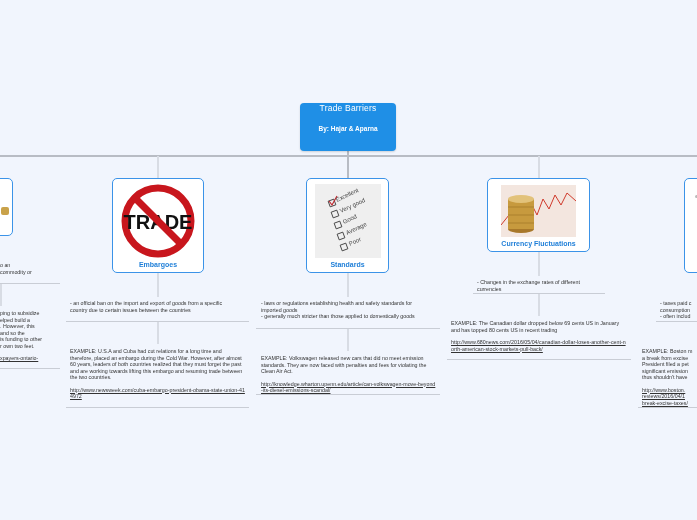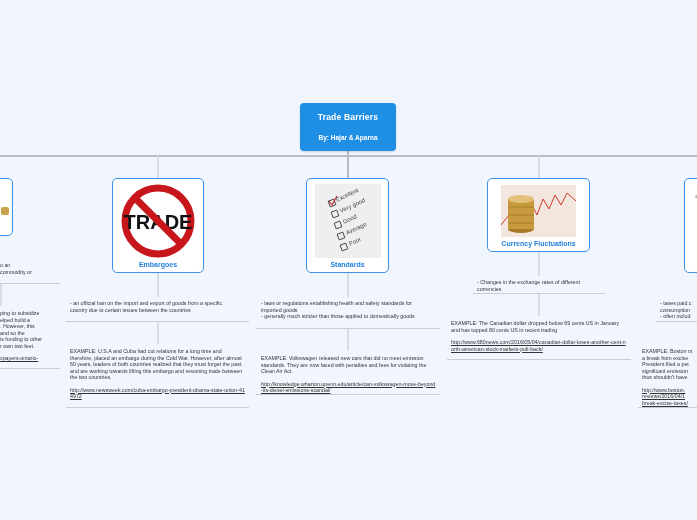"Trade Barriers" .root .title { font-weight: bold -> normal; margin-top: 9px -> none }
